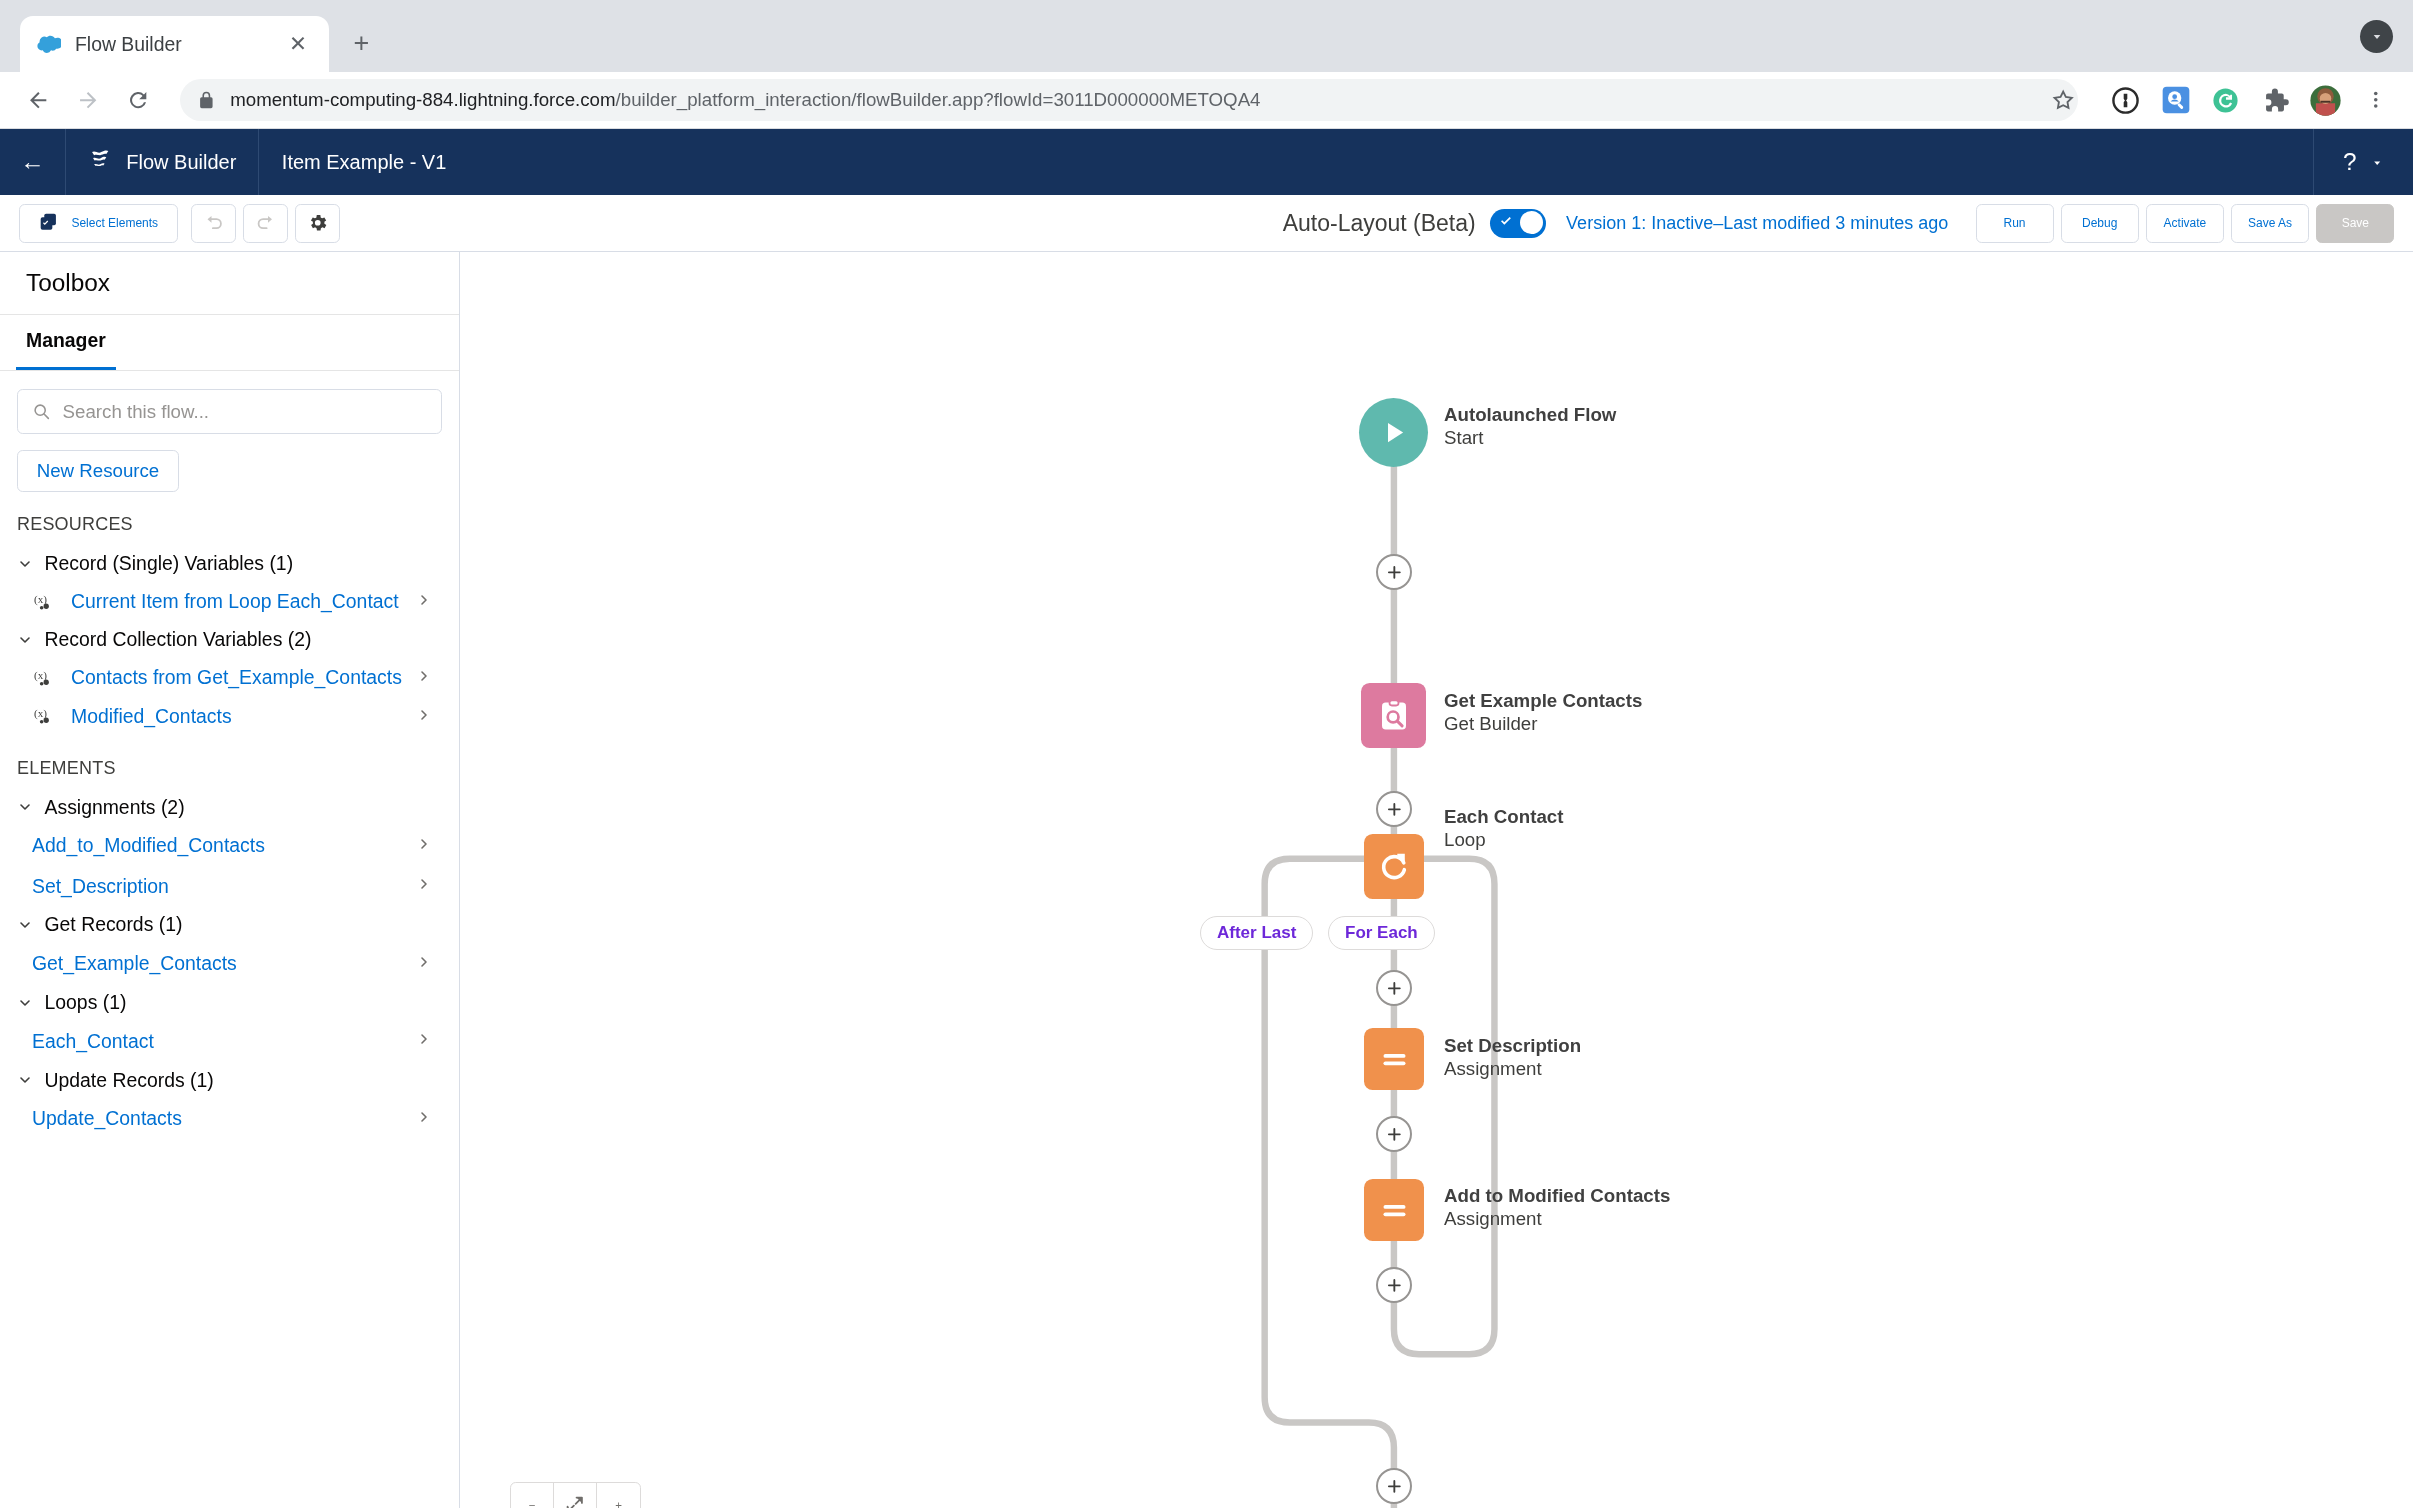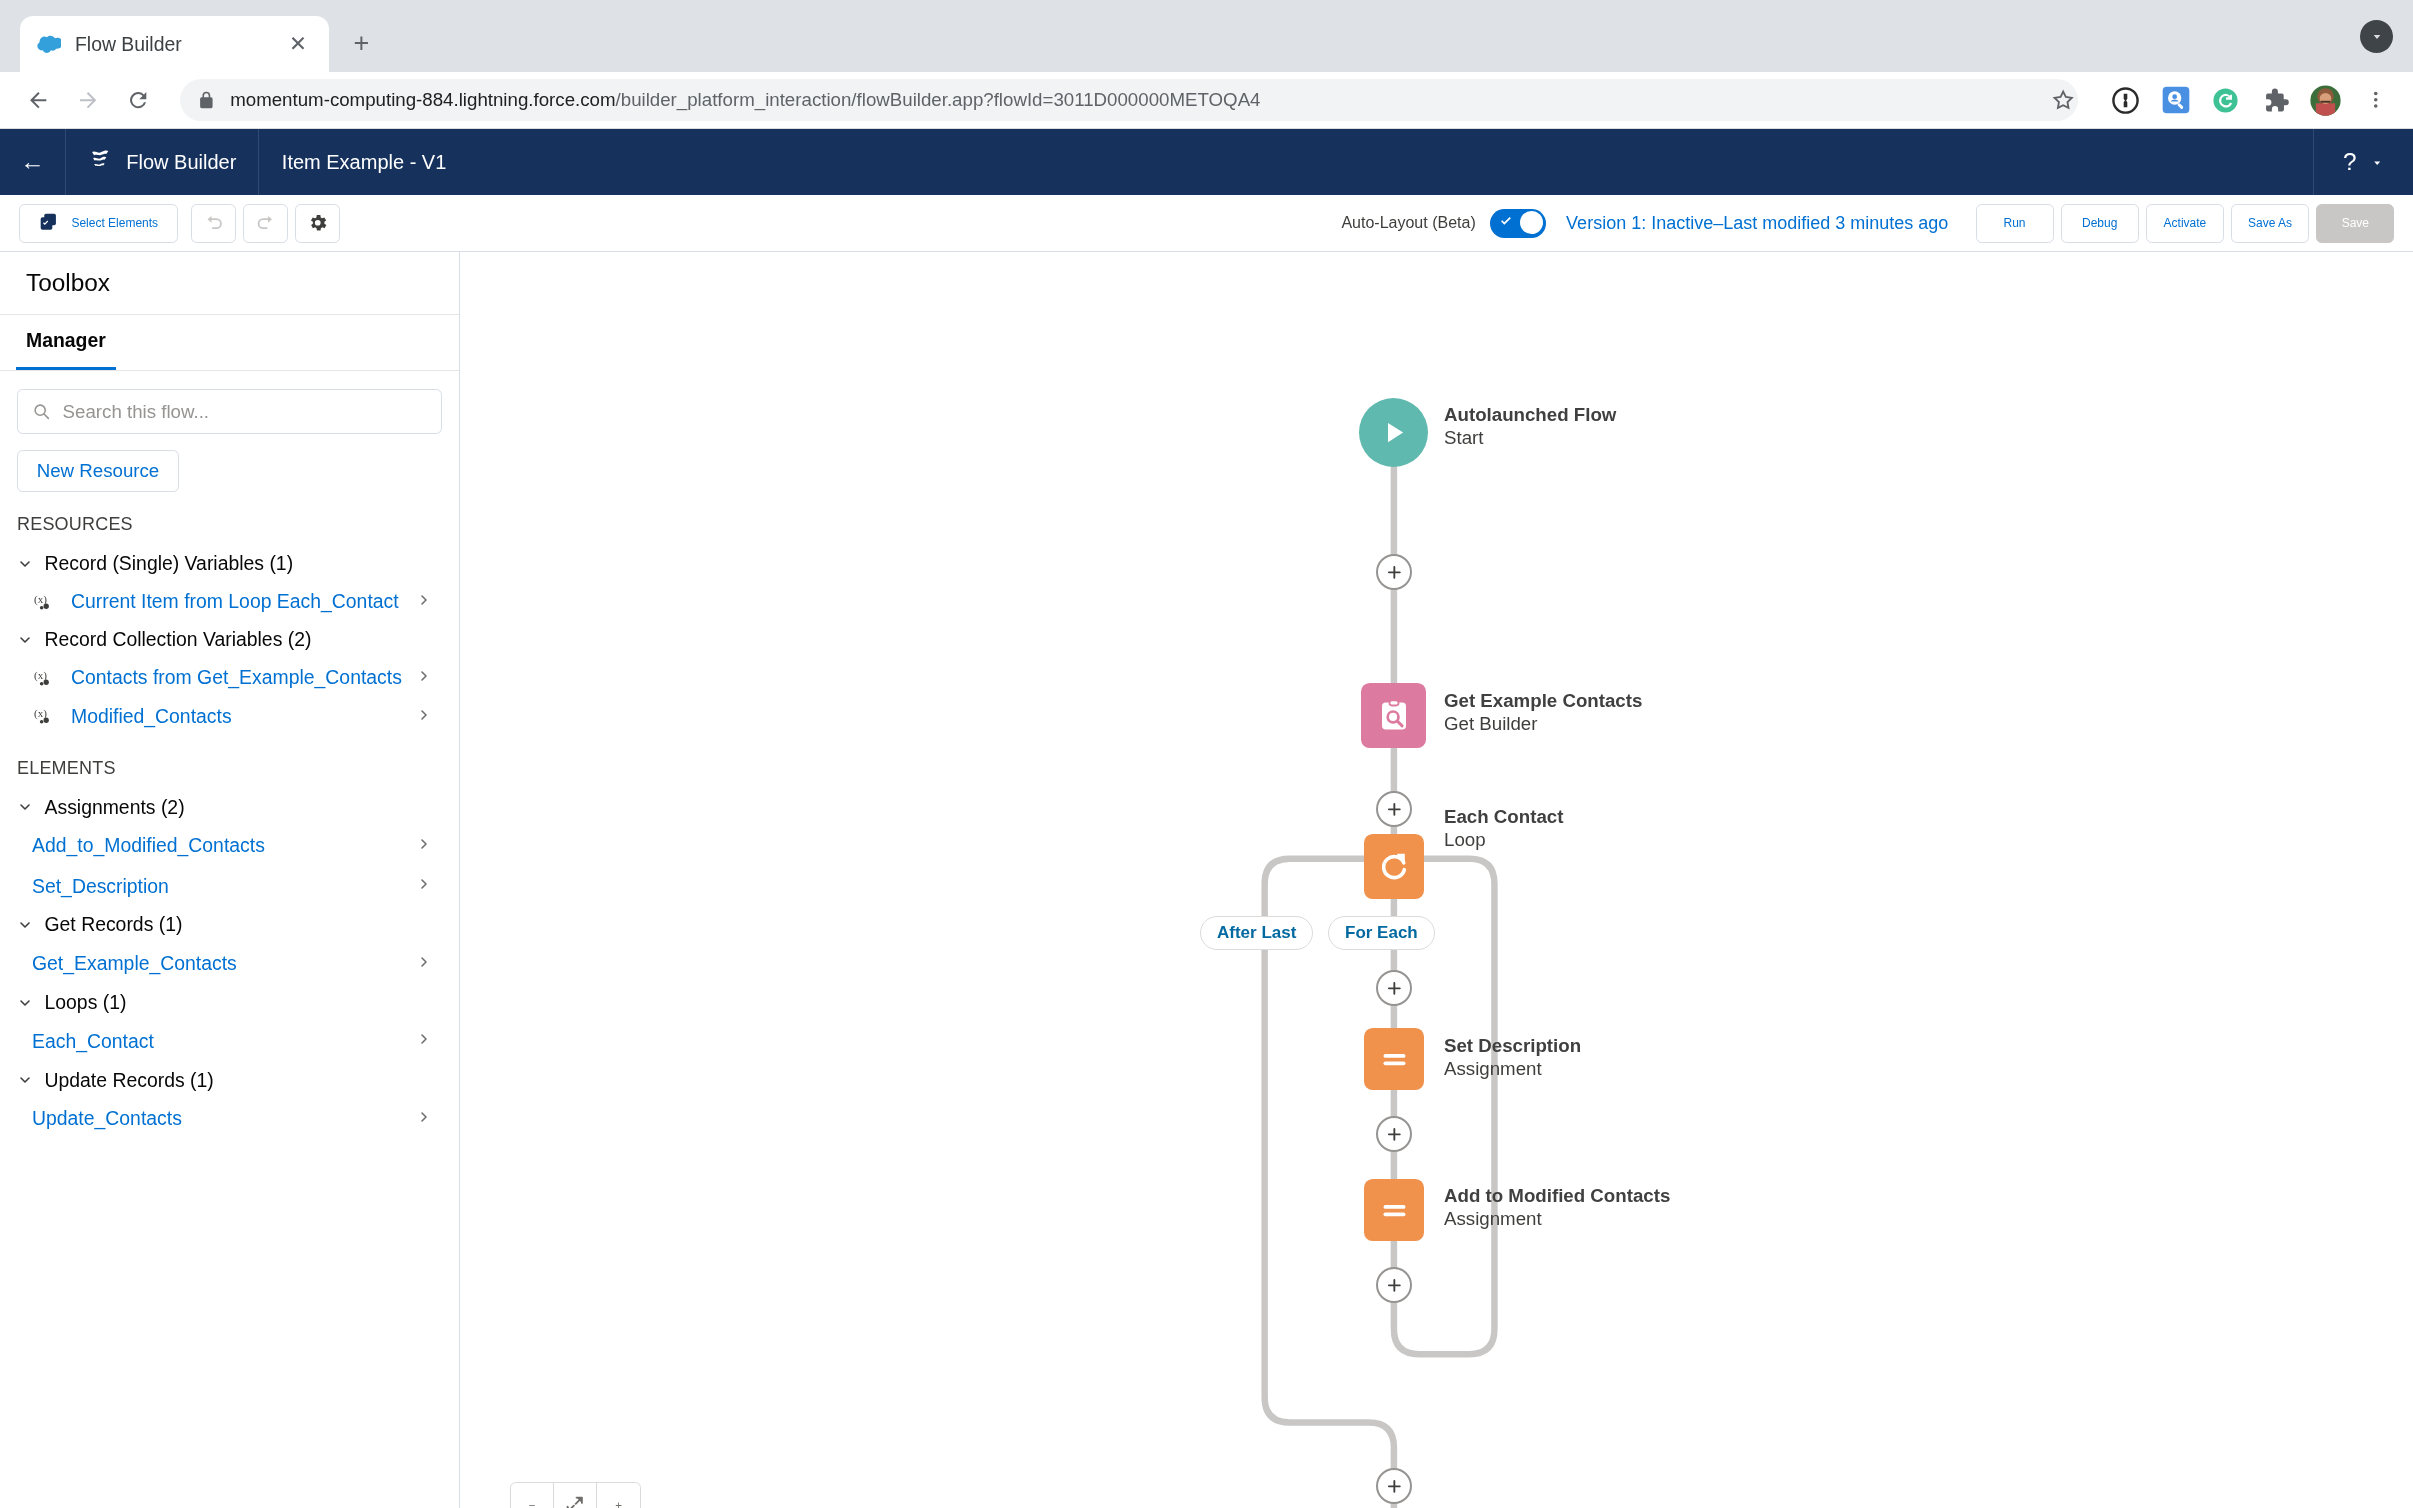"Auto-Layout (Beta)" .autolayout-label { font-size: 16px -> 23px }
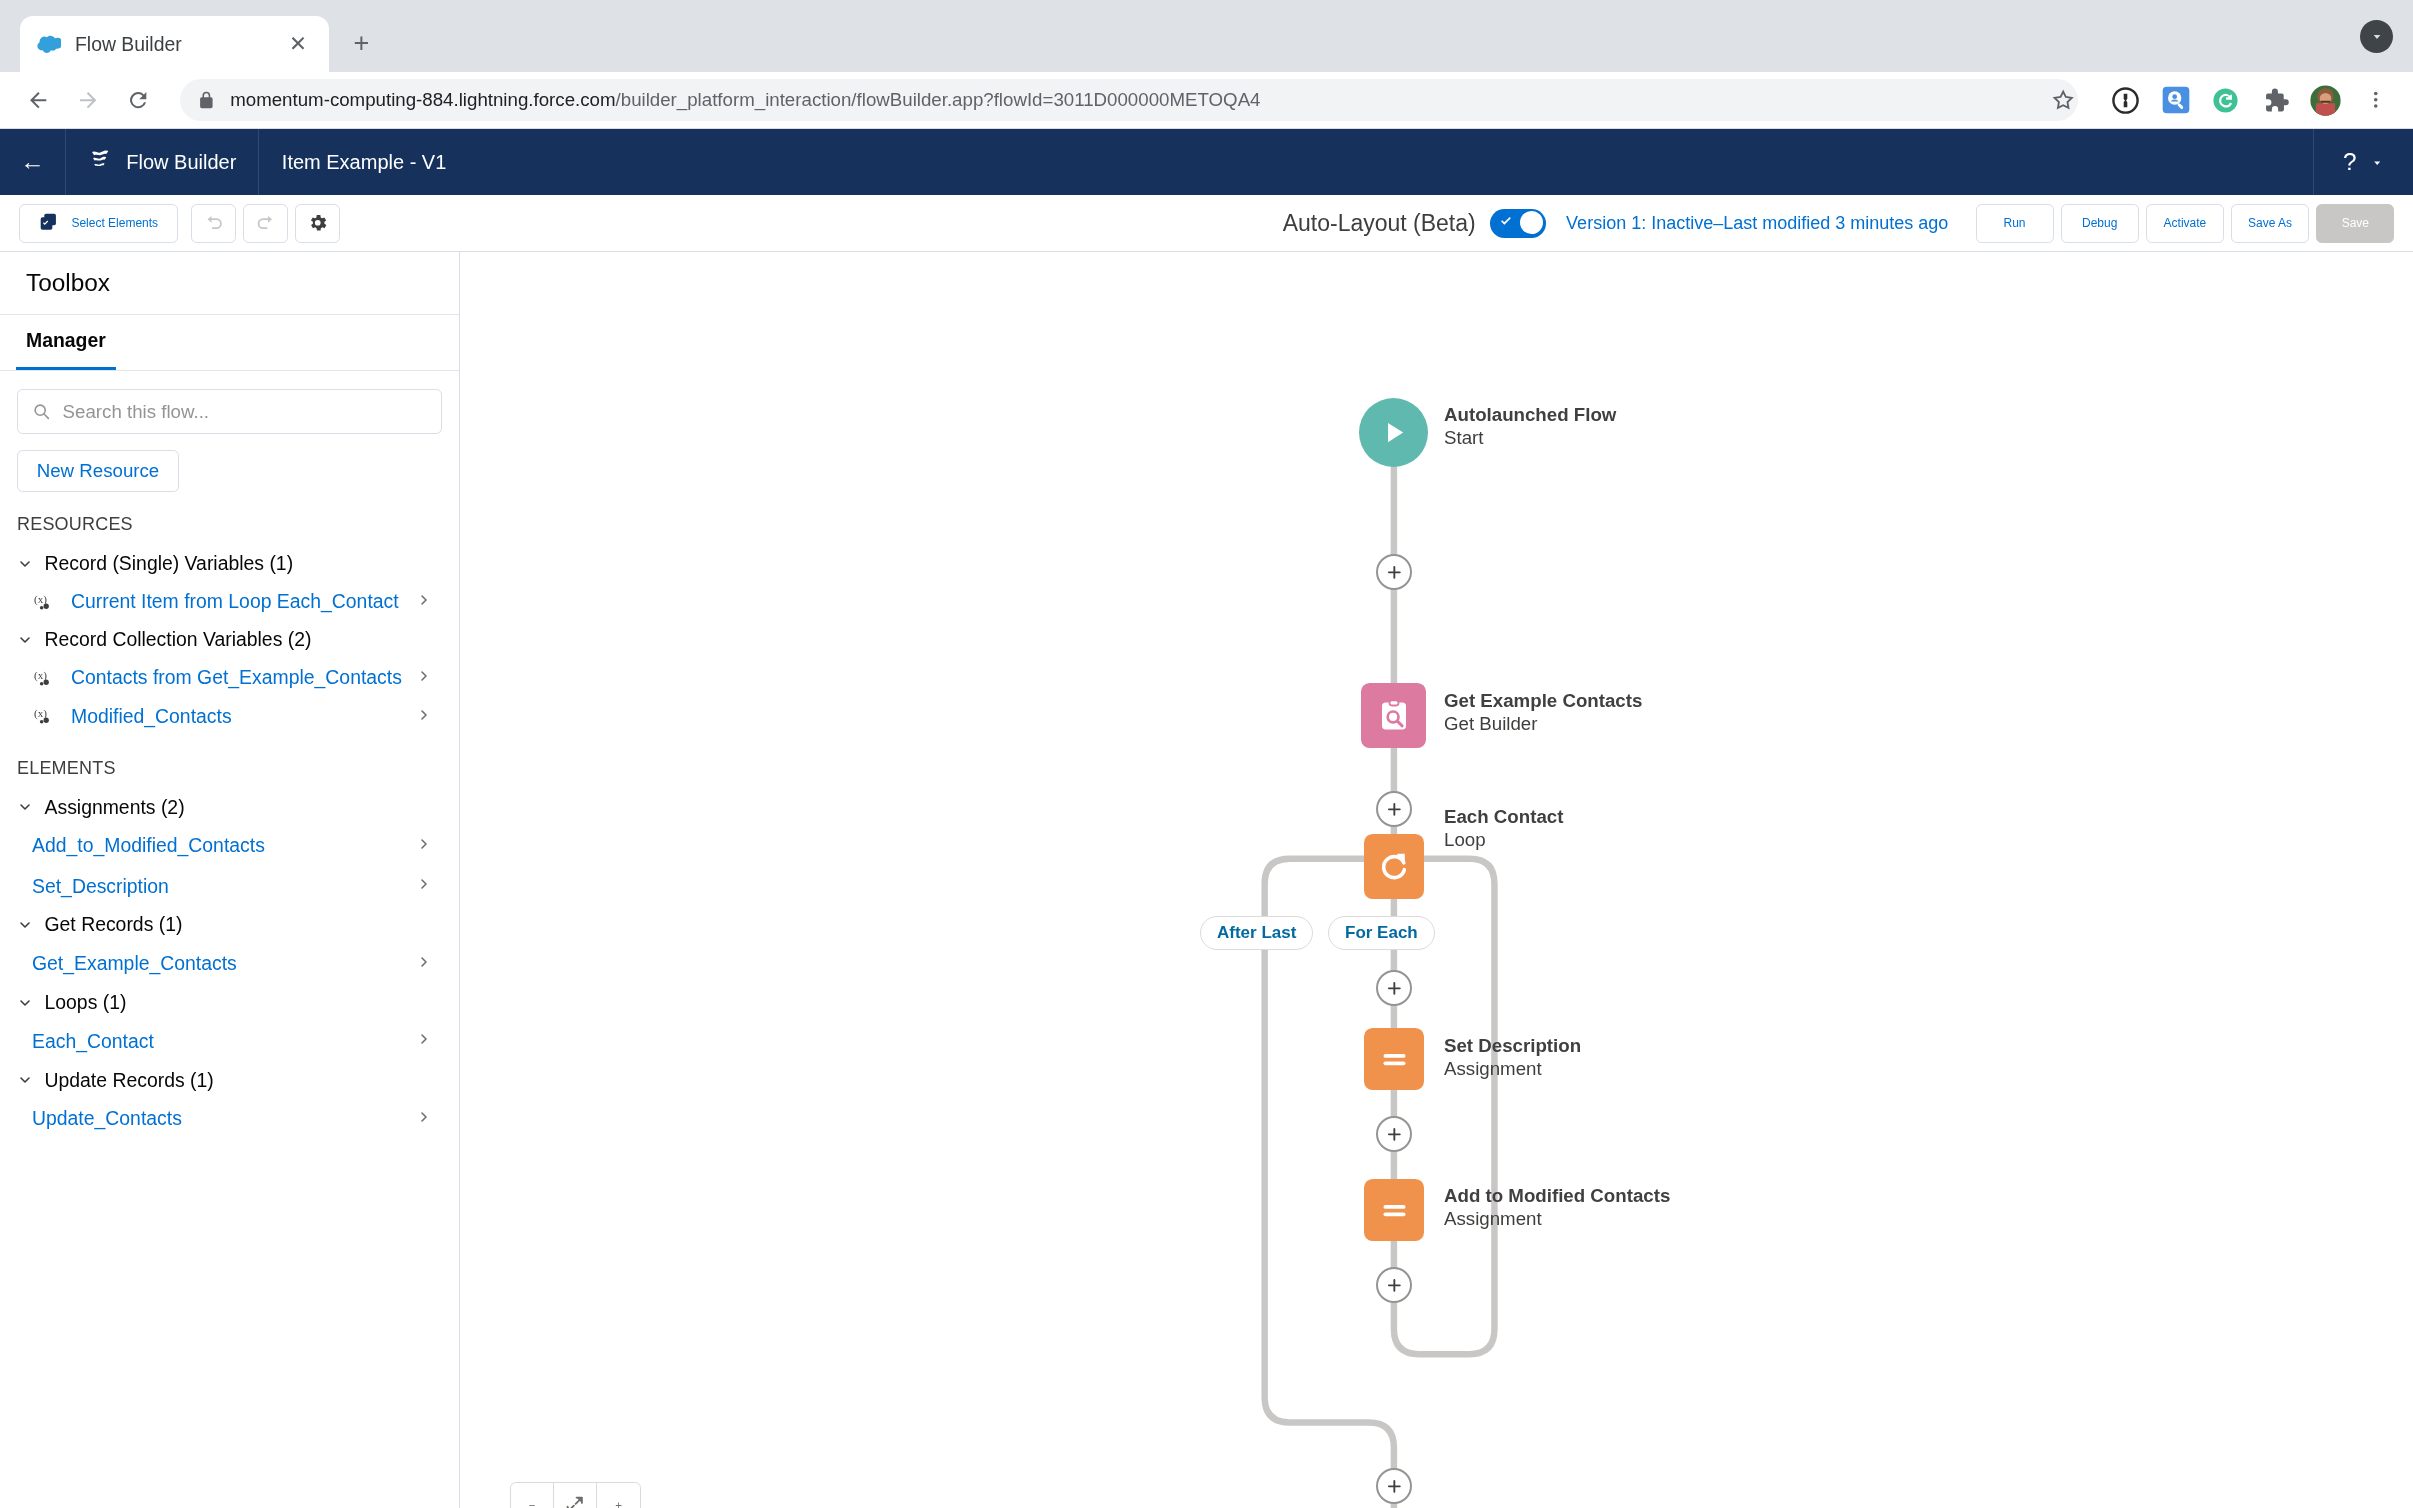"After Last" .branch-pill { color: #0369a1 -> #6d28d9 }
